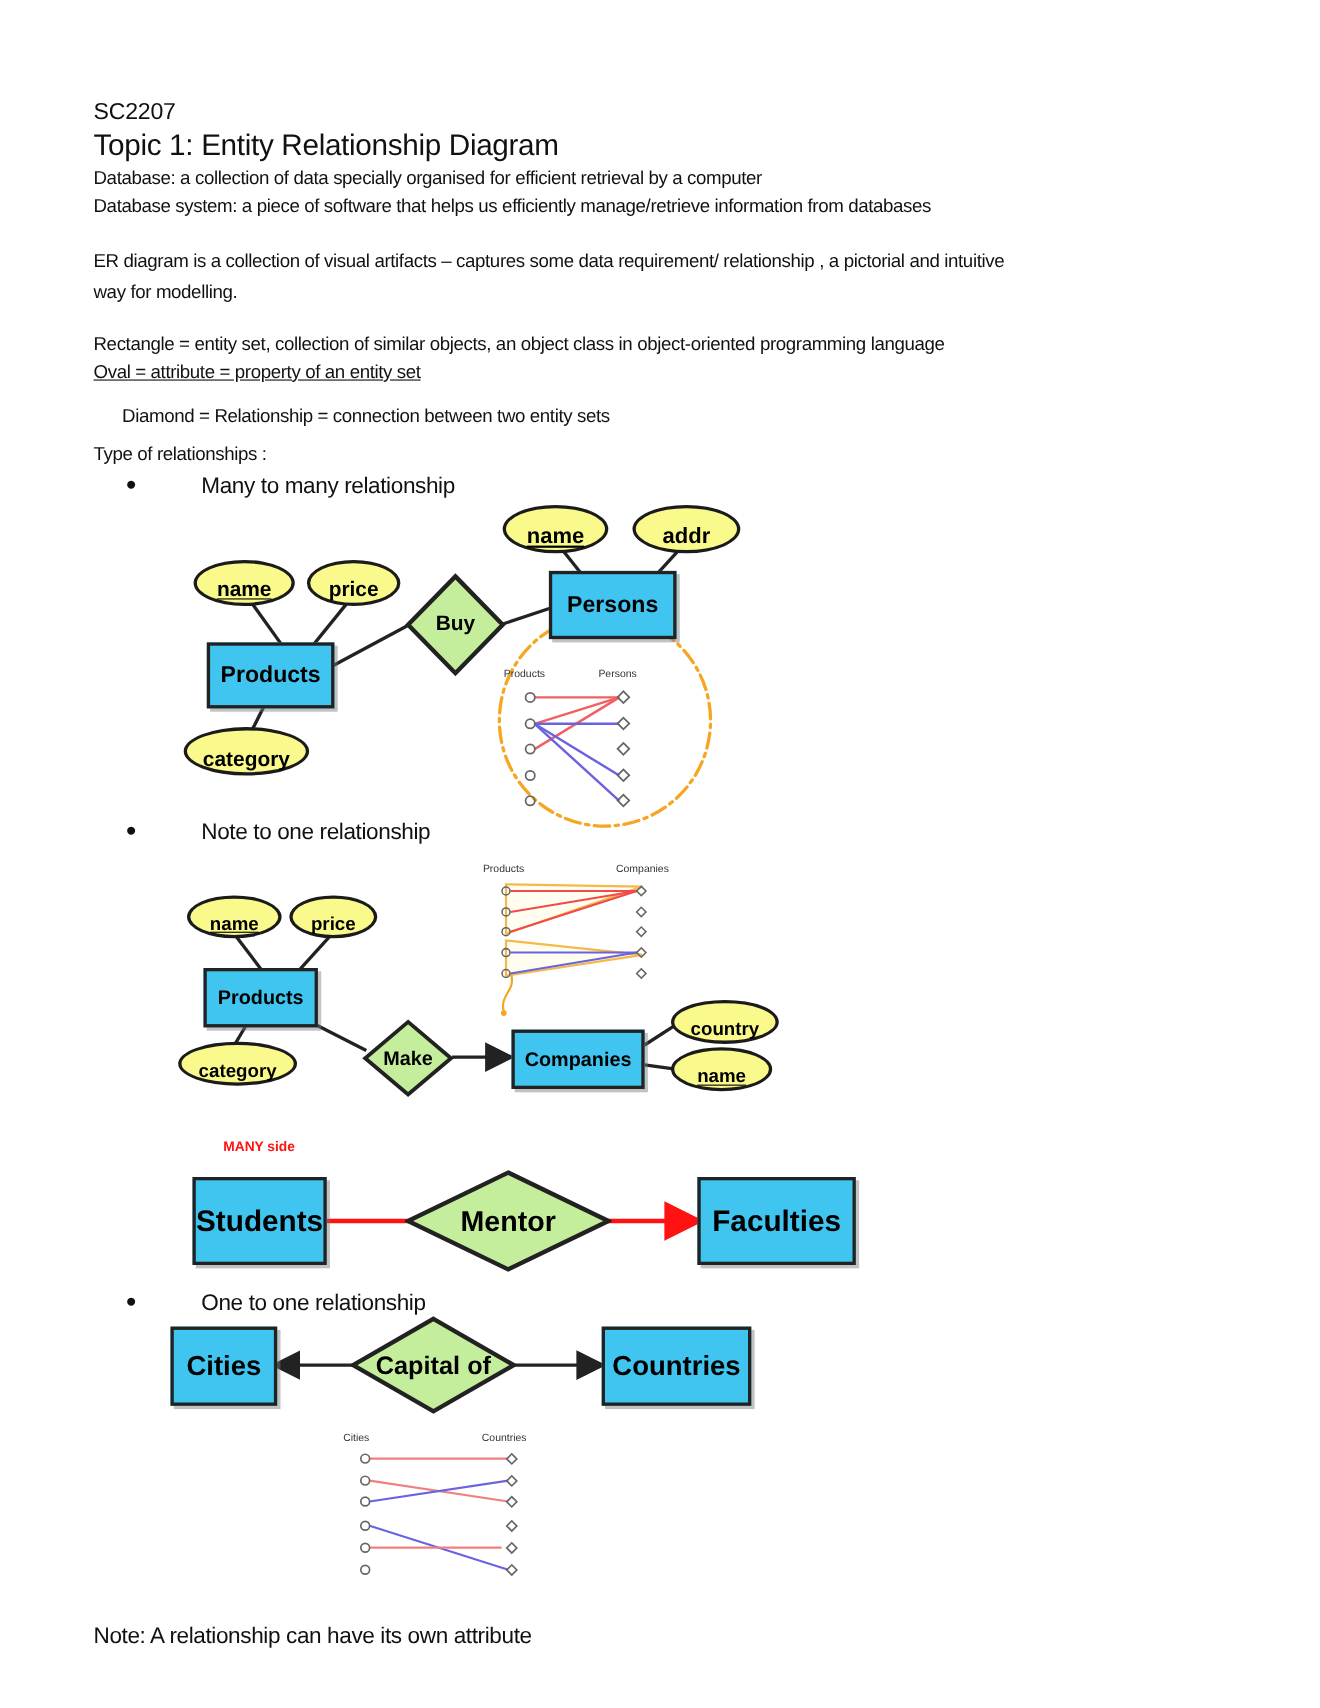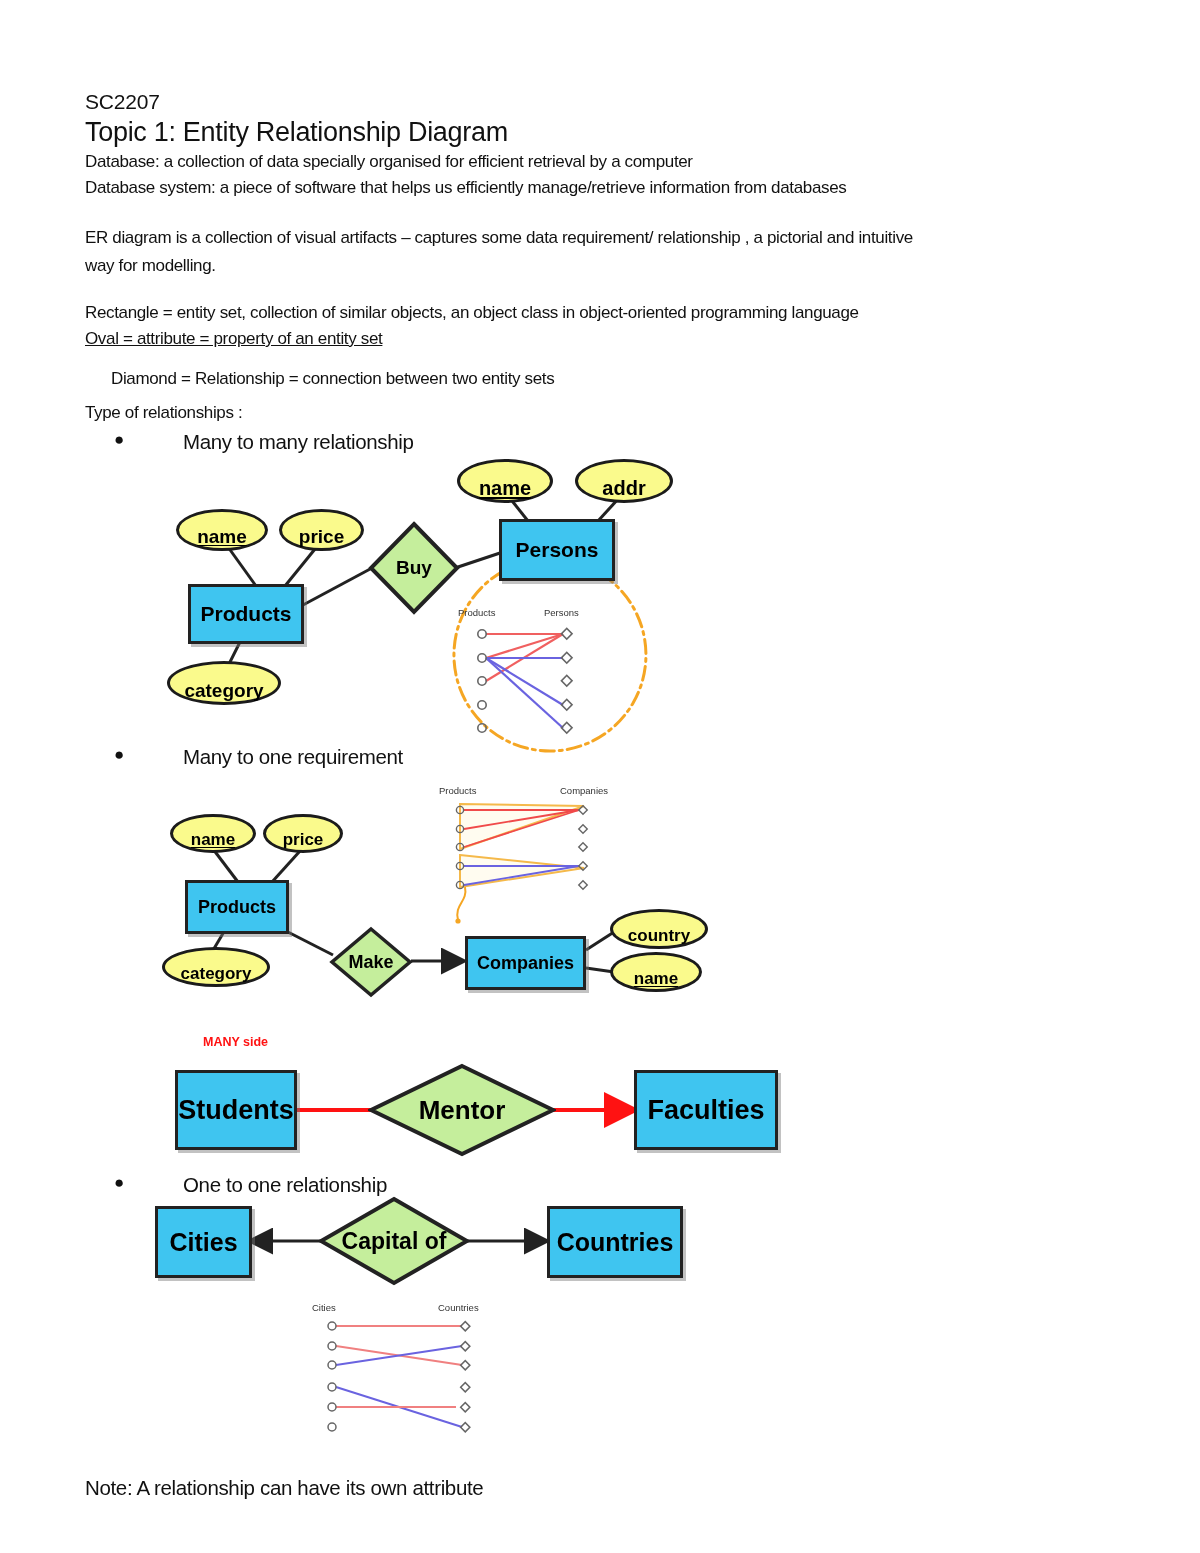"Many to one requirement" span.btxt { text: Many to one requirement -> Note to one relationship }
